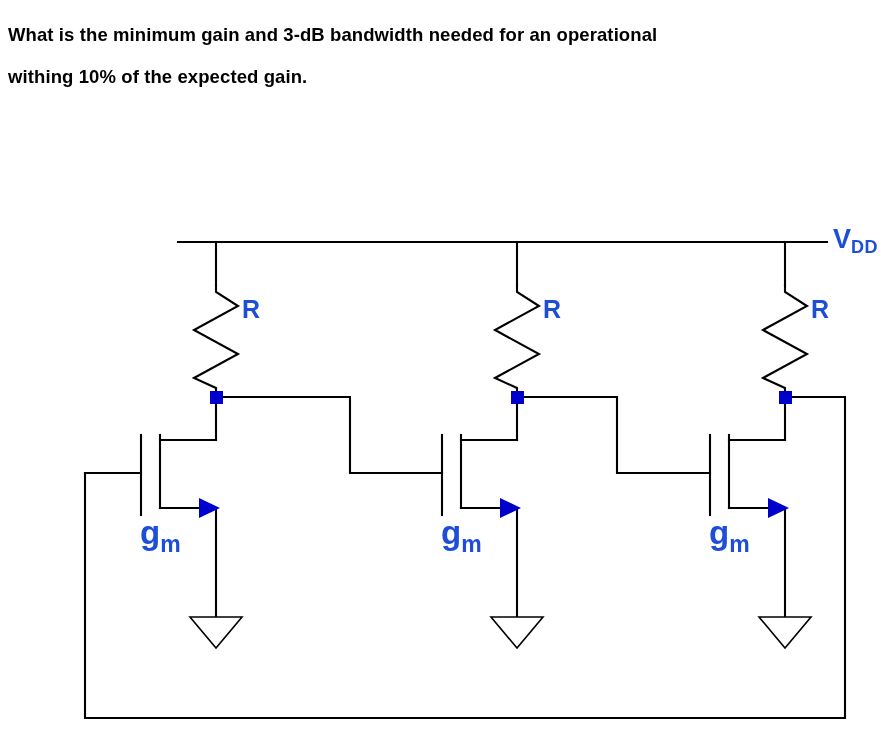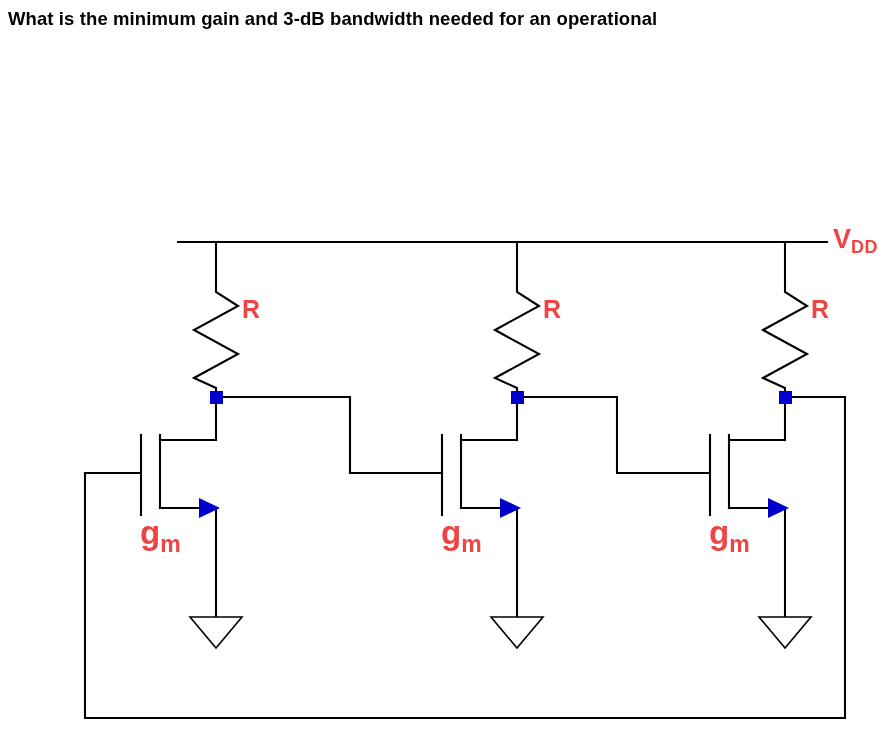"What is the minimum gain" #question div { margin-top: none -> 16px }
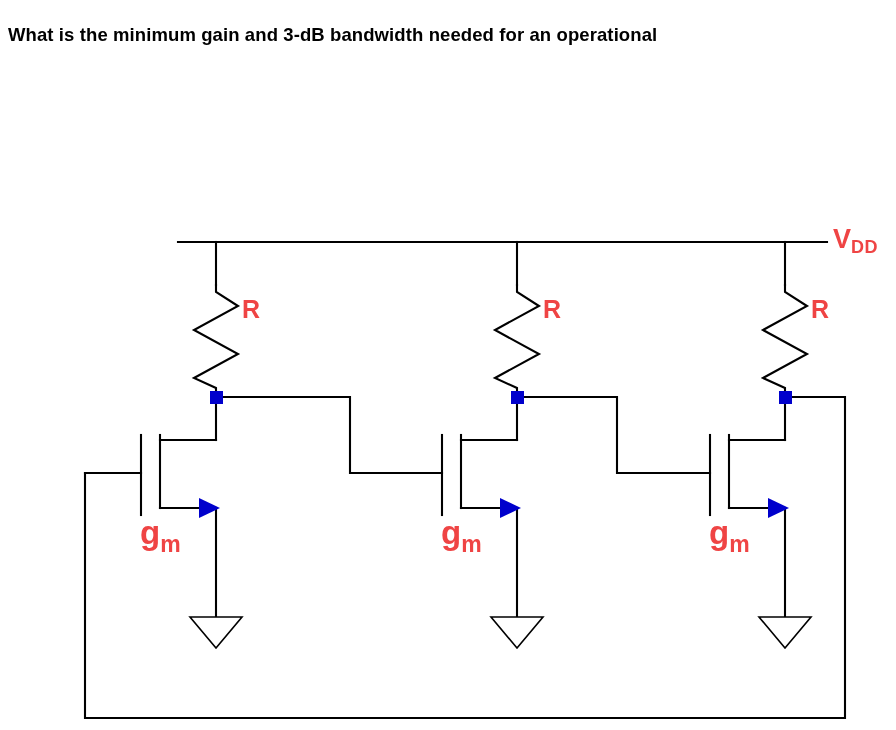"withing 10% of the expected" div { html: none -> <div>withing 10% of the expected gain.</div> }
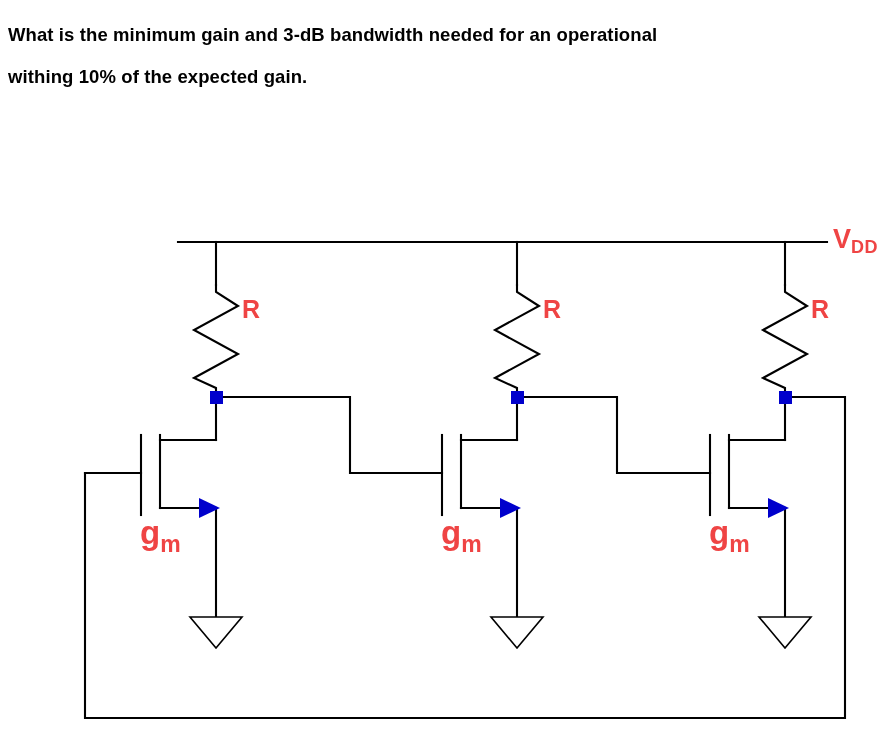"VDD" .lbl { color: #ef4444 -> #1d4ed8 }
